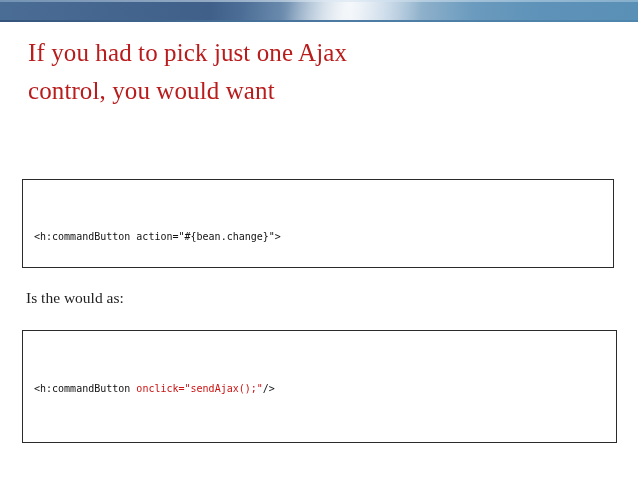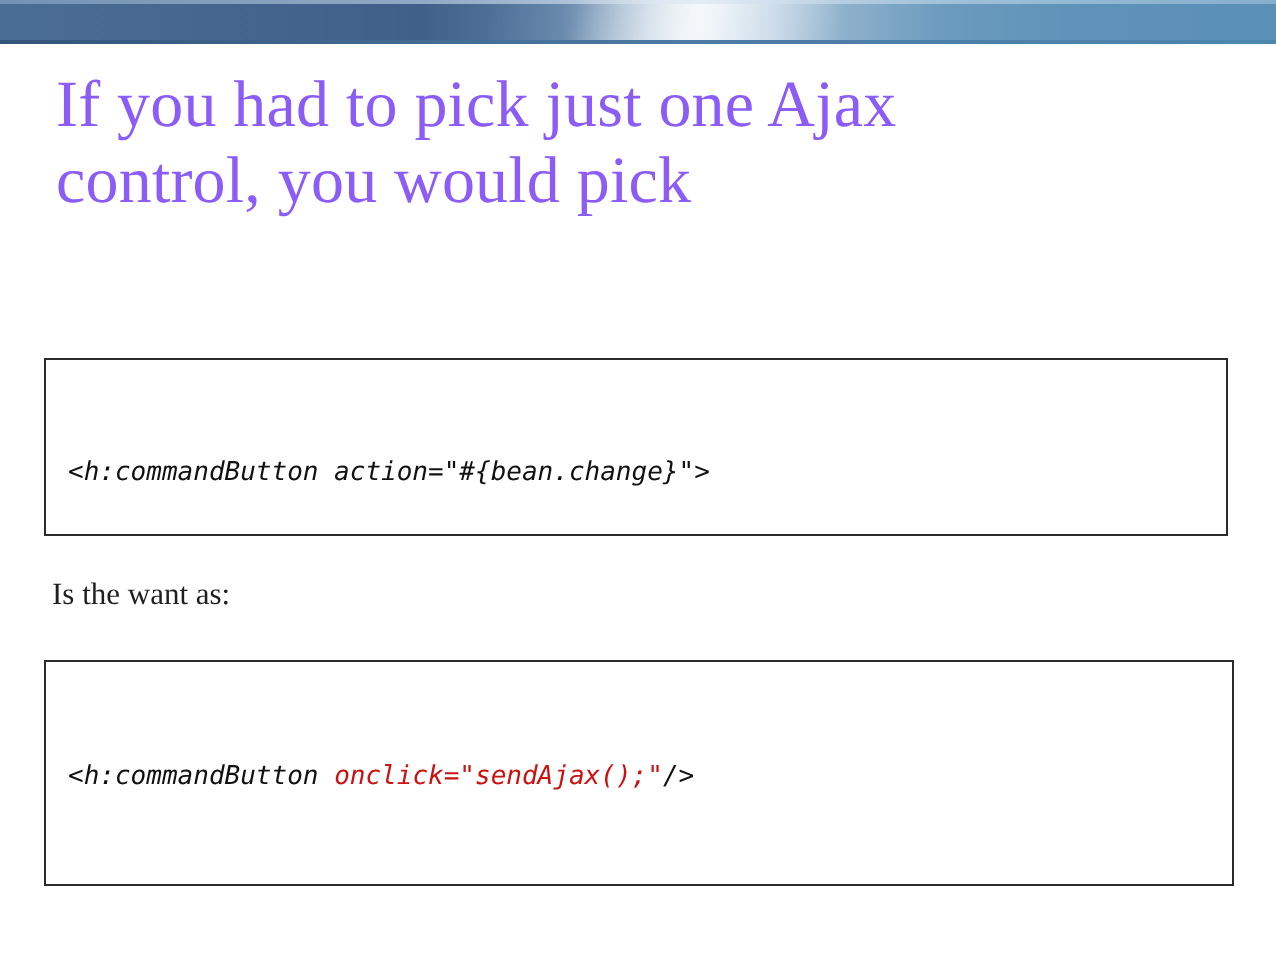"If you had to pick" .title { color: #8b5cf6 -> #b91c1c; font-size: 33px -> 25px }
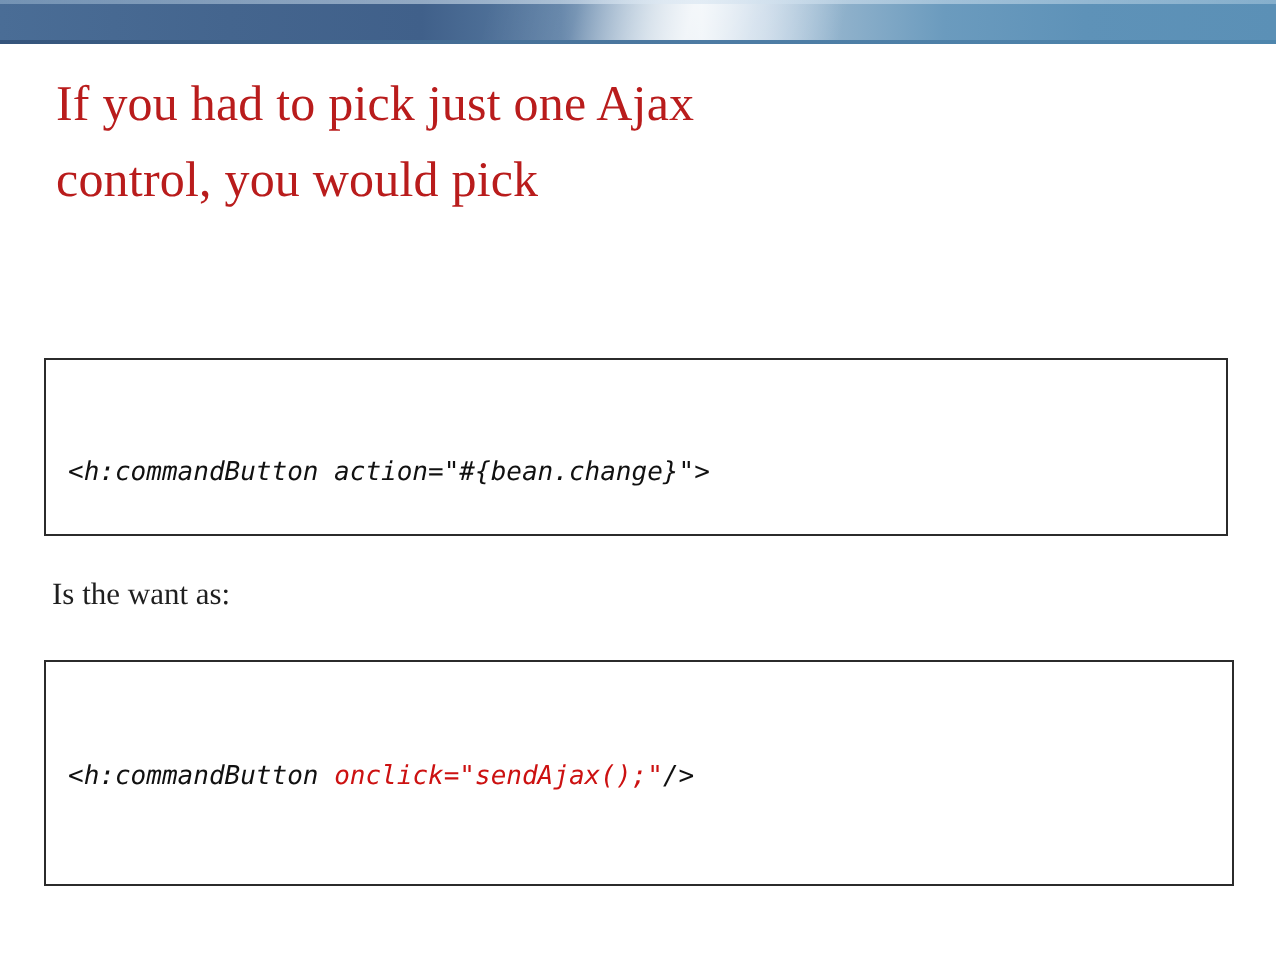"control, you would pick" span.title-line { text: pick -> want }
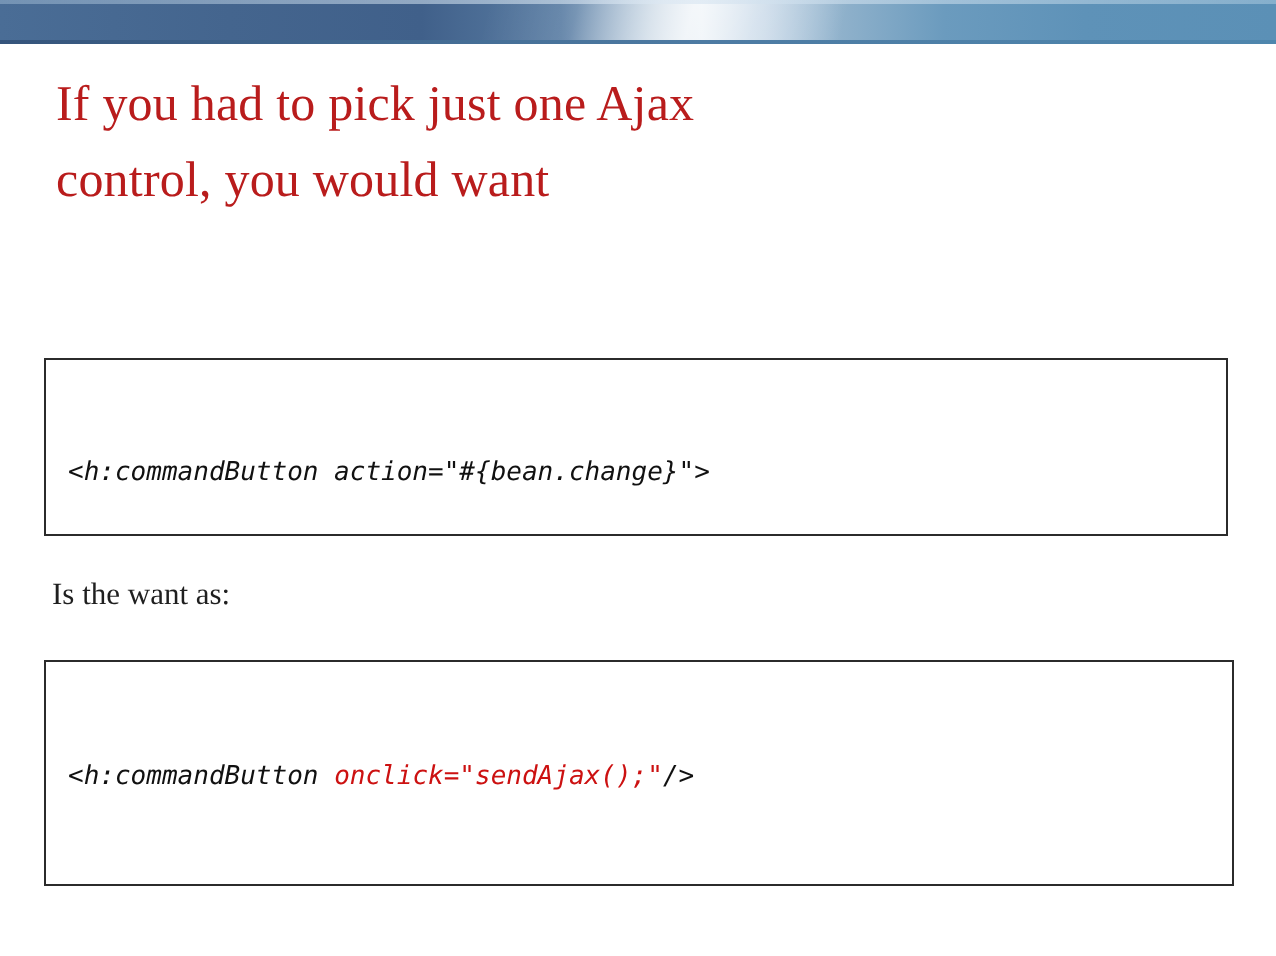"<h:commandButton" .code-box { font-size: 13px -> 10px; font-style: italic -> none }
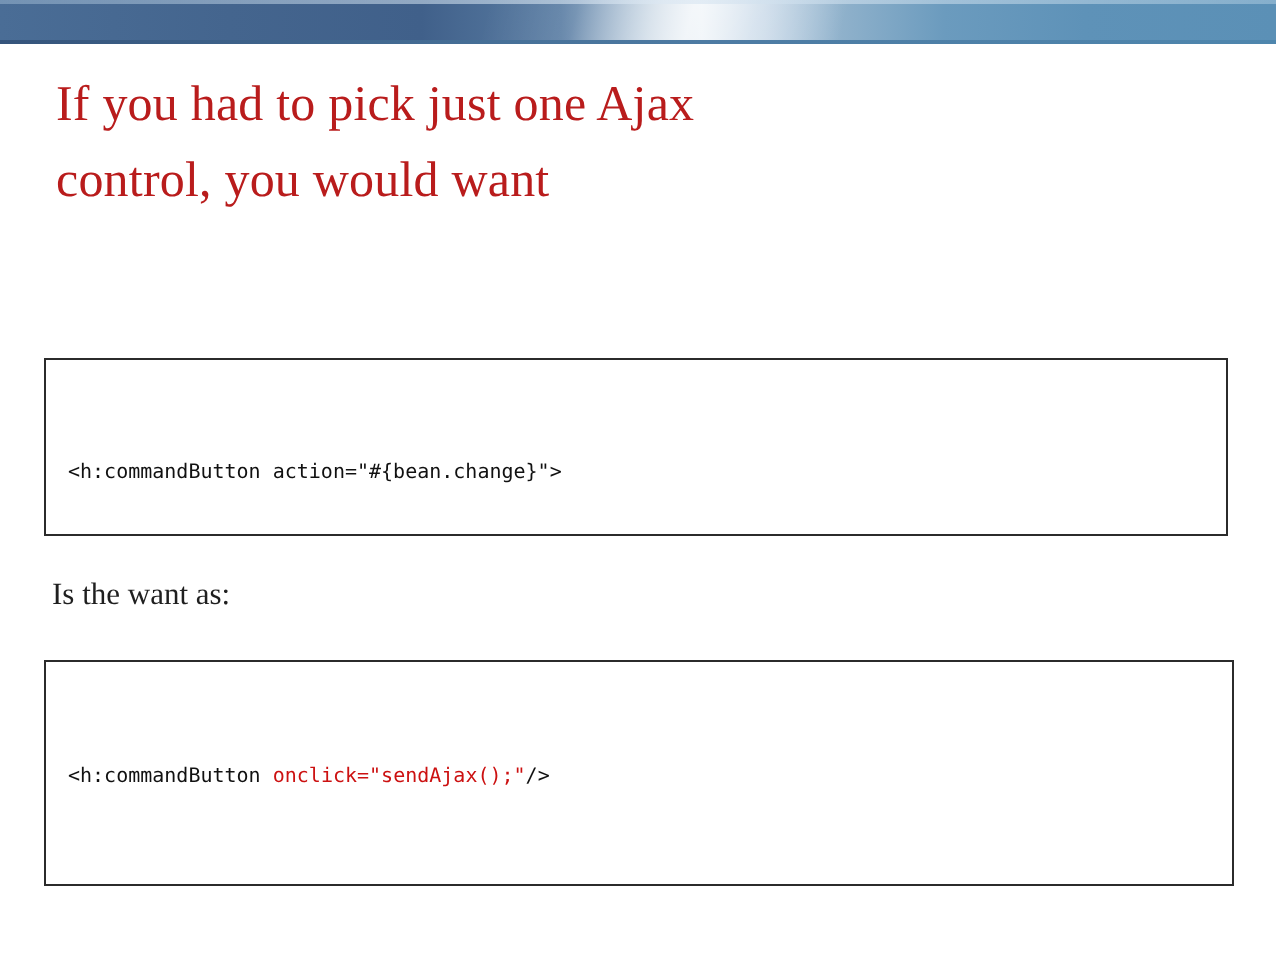"Is the want as:" div.caption { text: want -> would }
